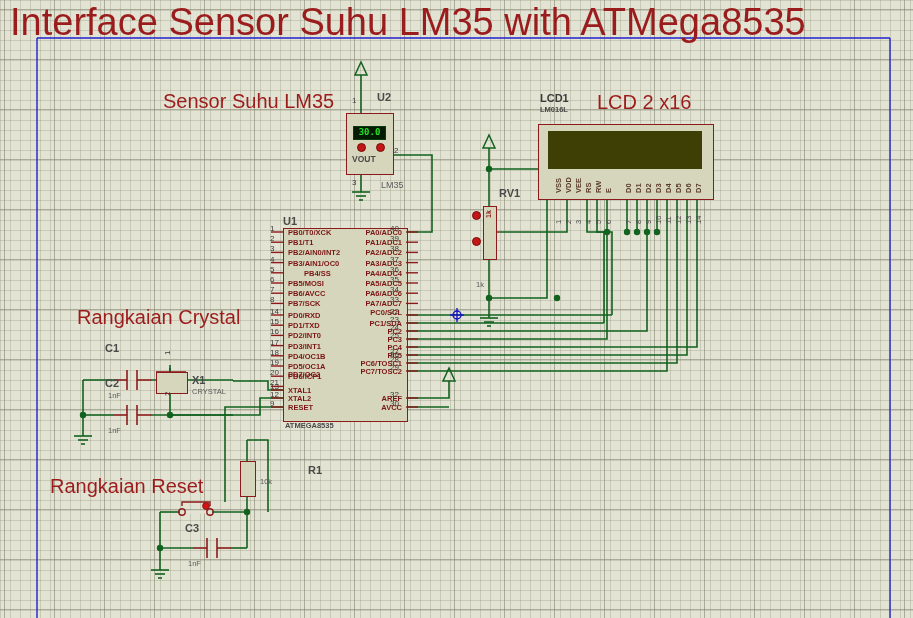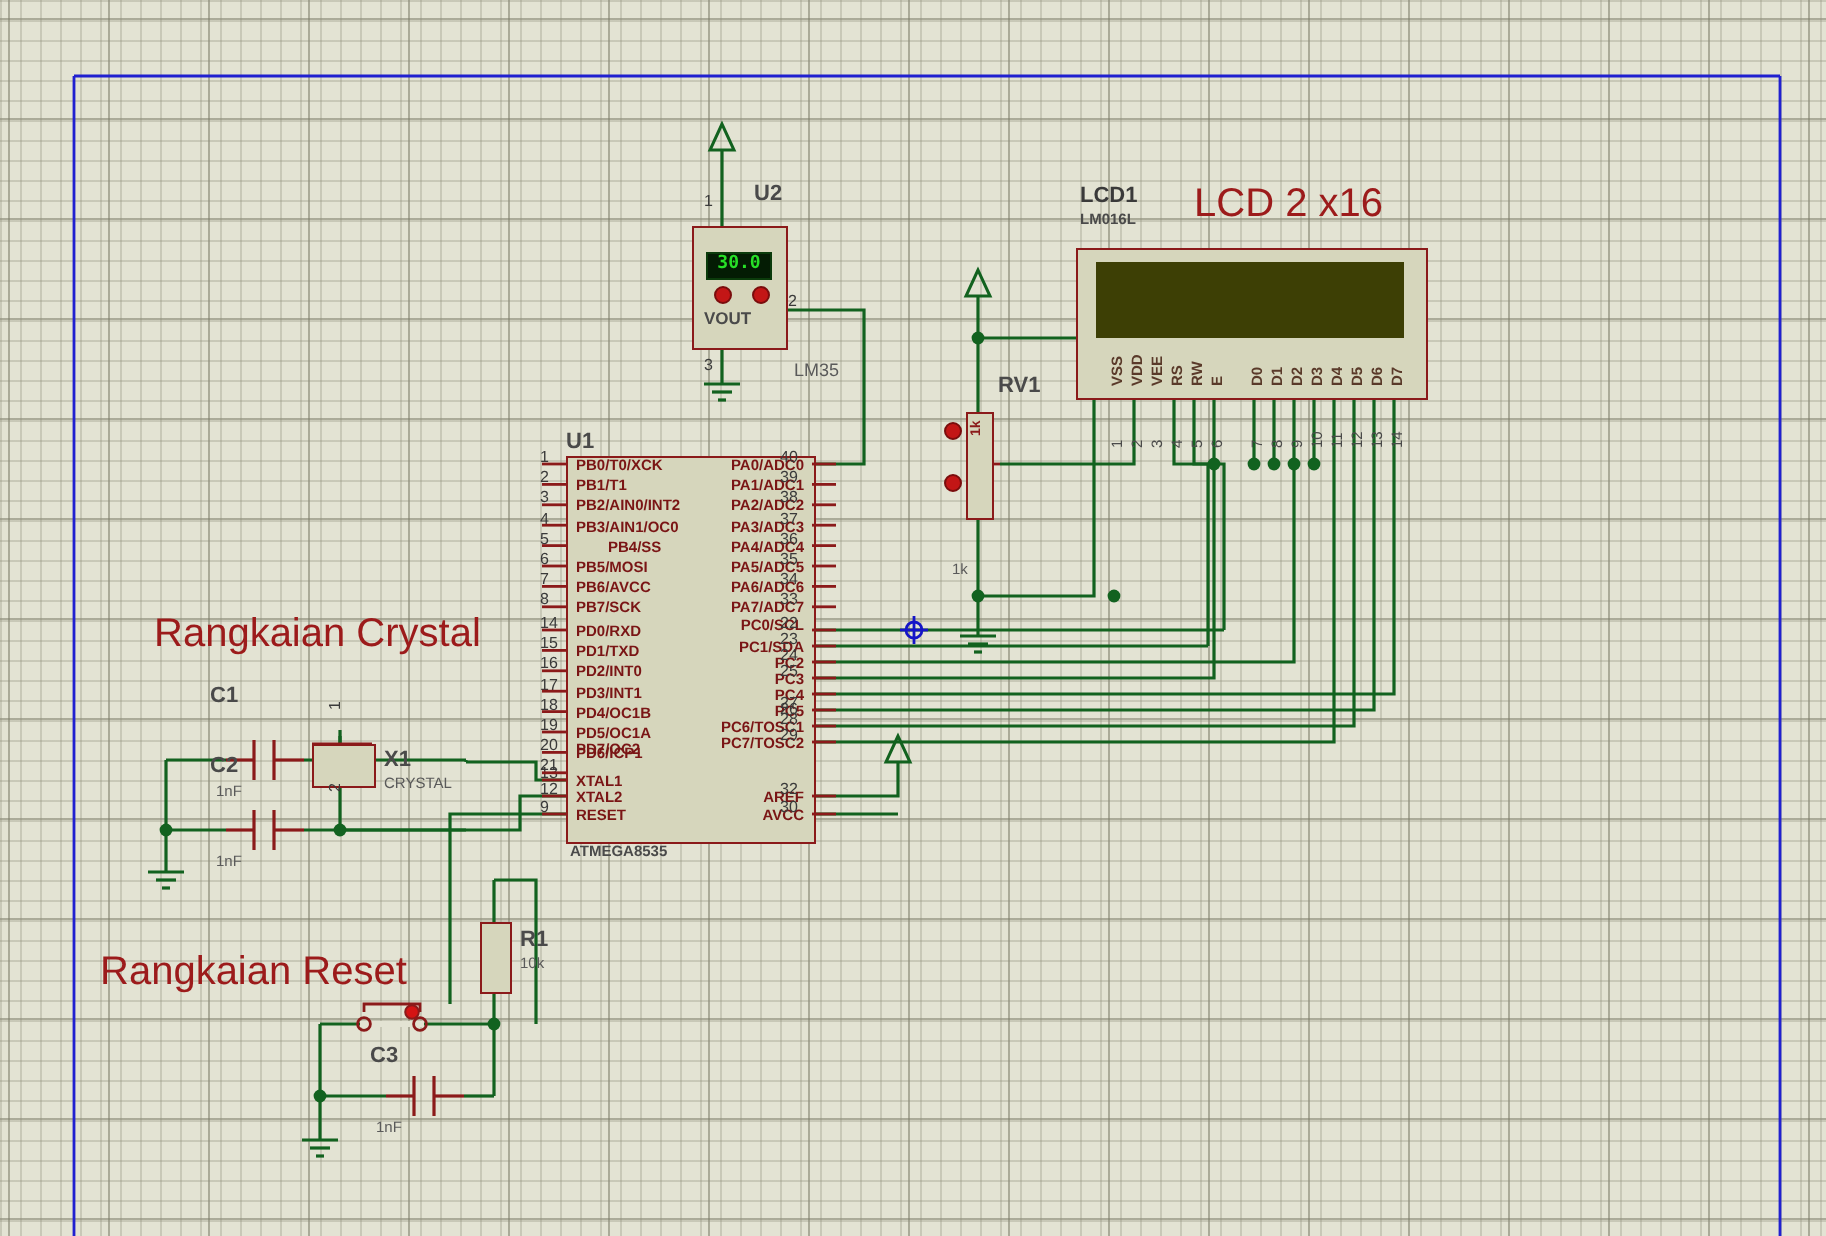"Interface Sensor Suhu LM35 with" div.txt { html: none -> <div>Interface Sensor Suhu LM35 with ATMega8535</div> }
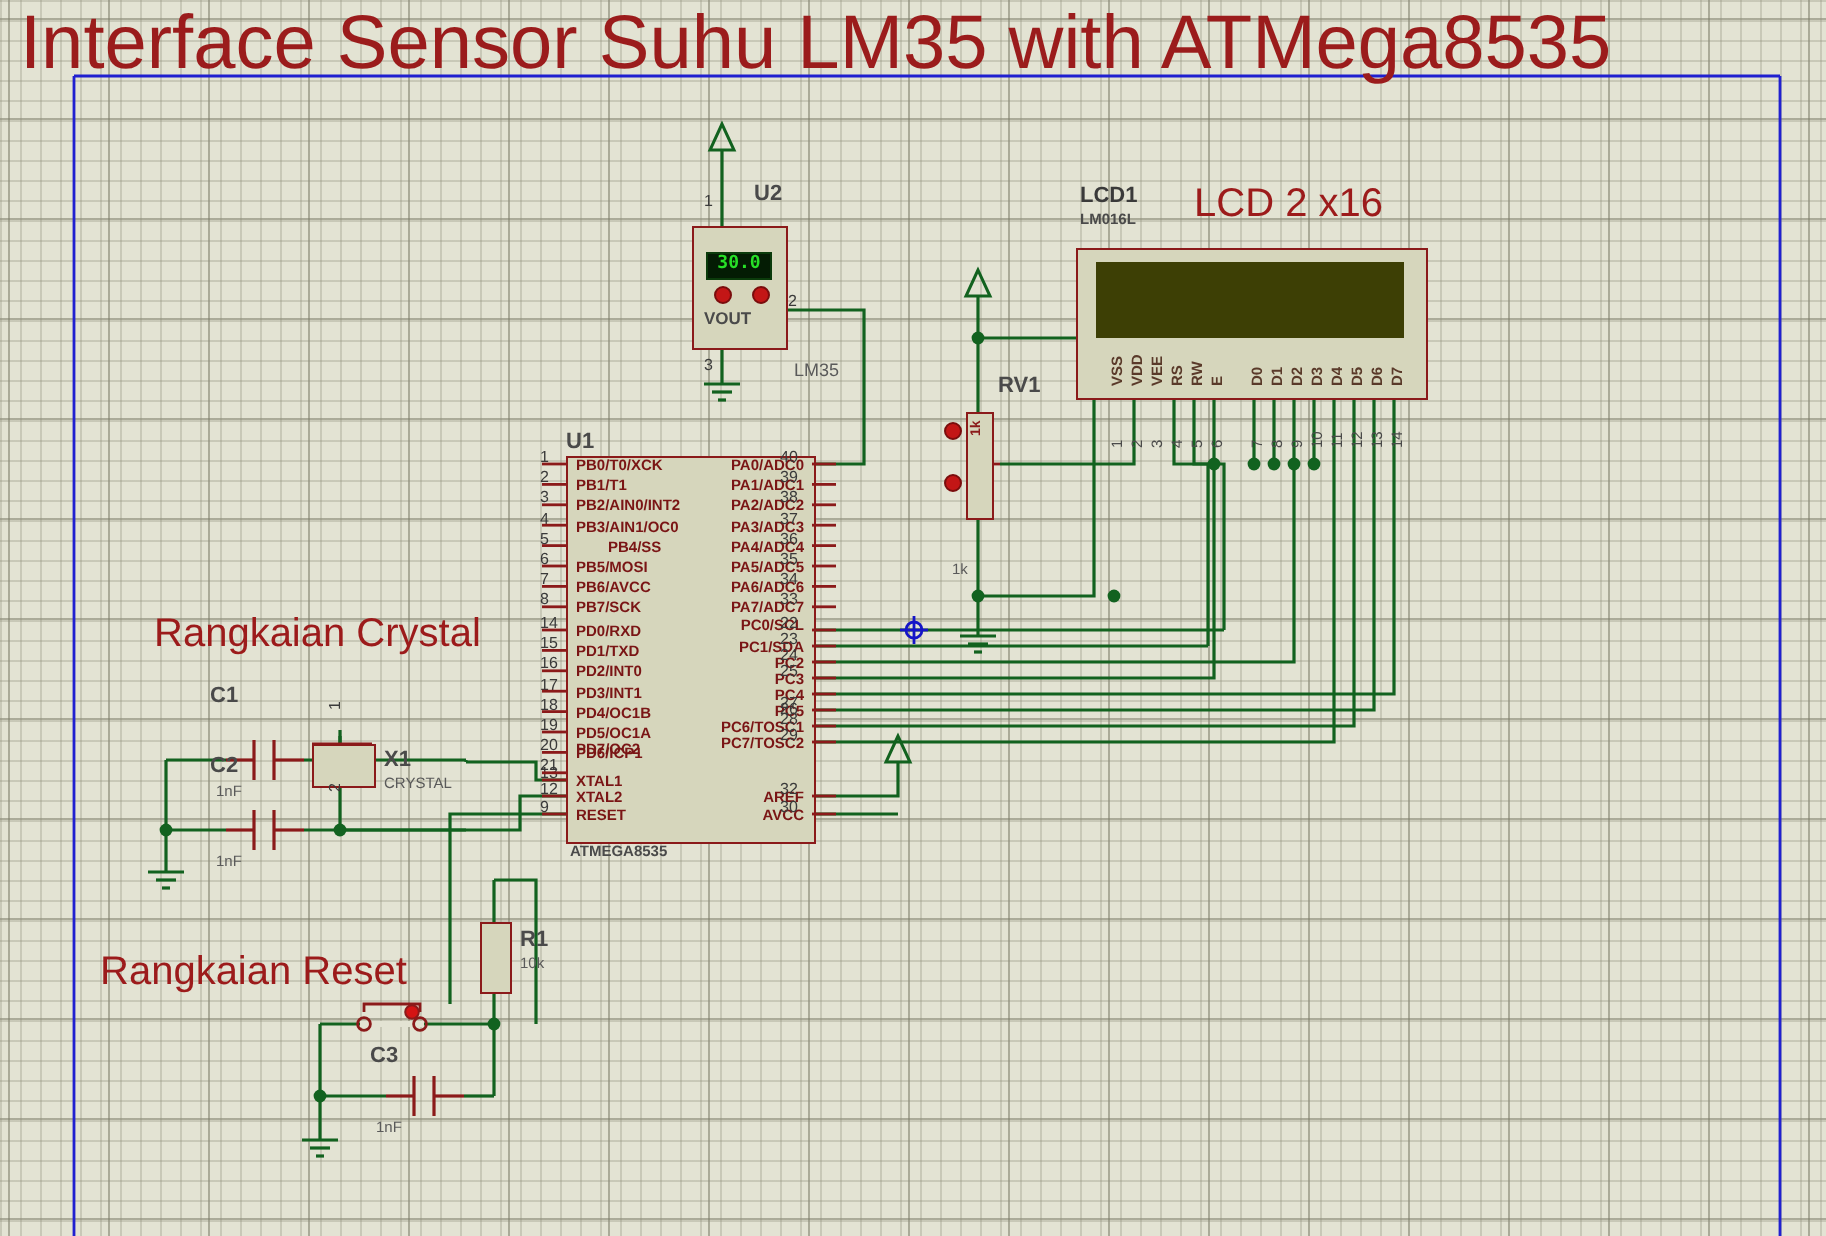"Sensor Suhu LM35" div.txt { html: none -> <div>Sensor Suhu LM35</div> }
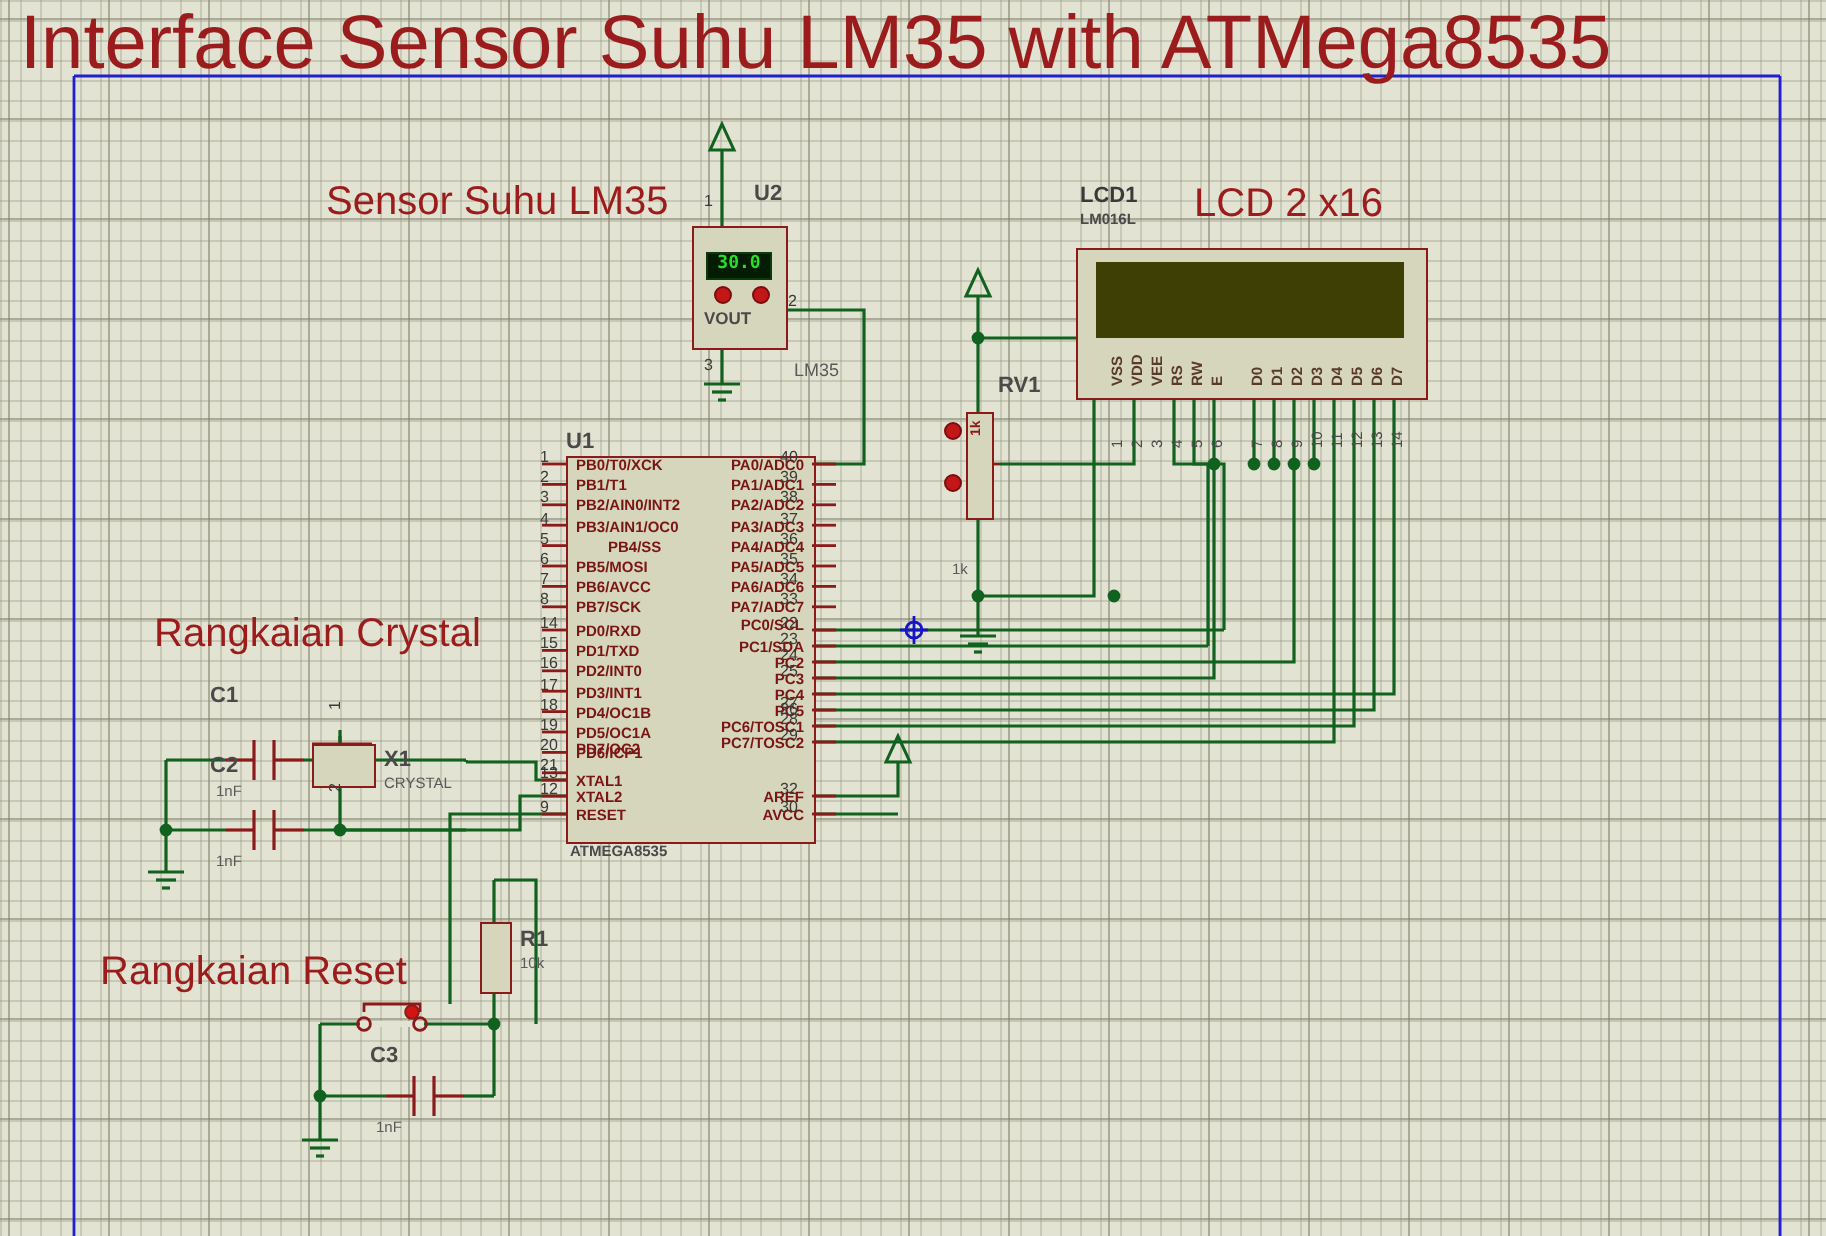"LM35" .dev { padding-left: 16px -> none }
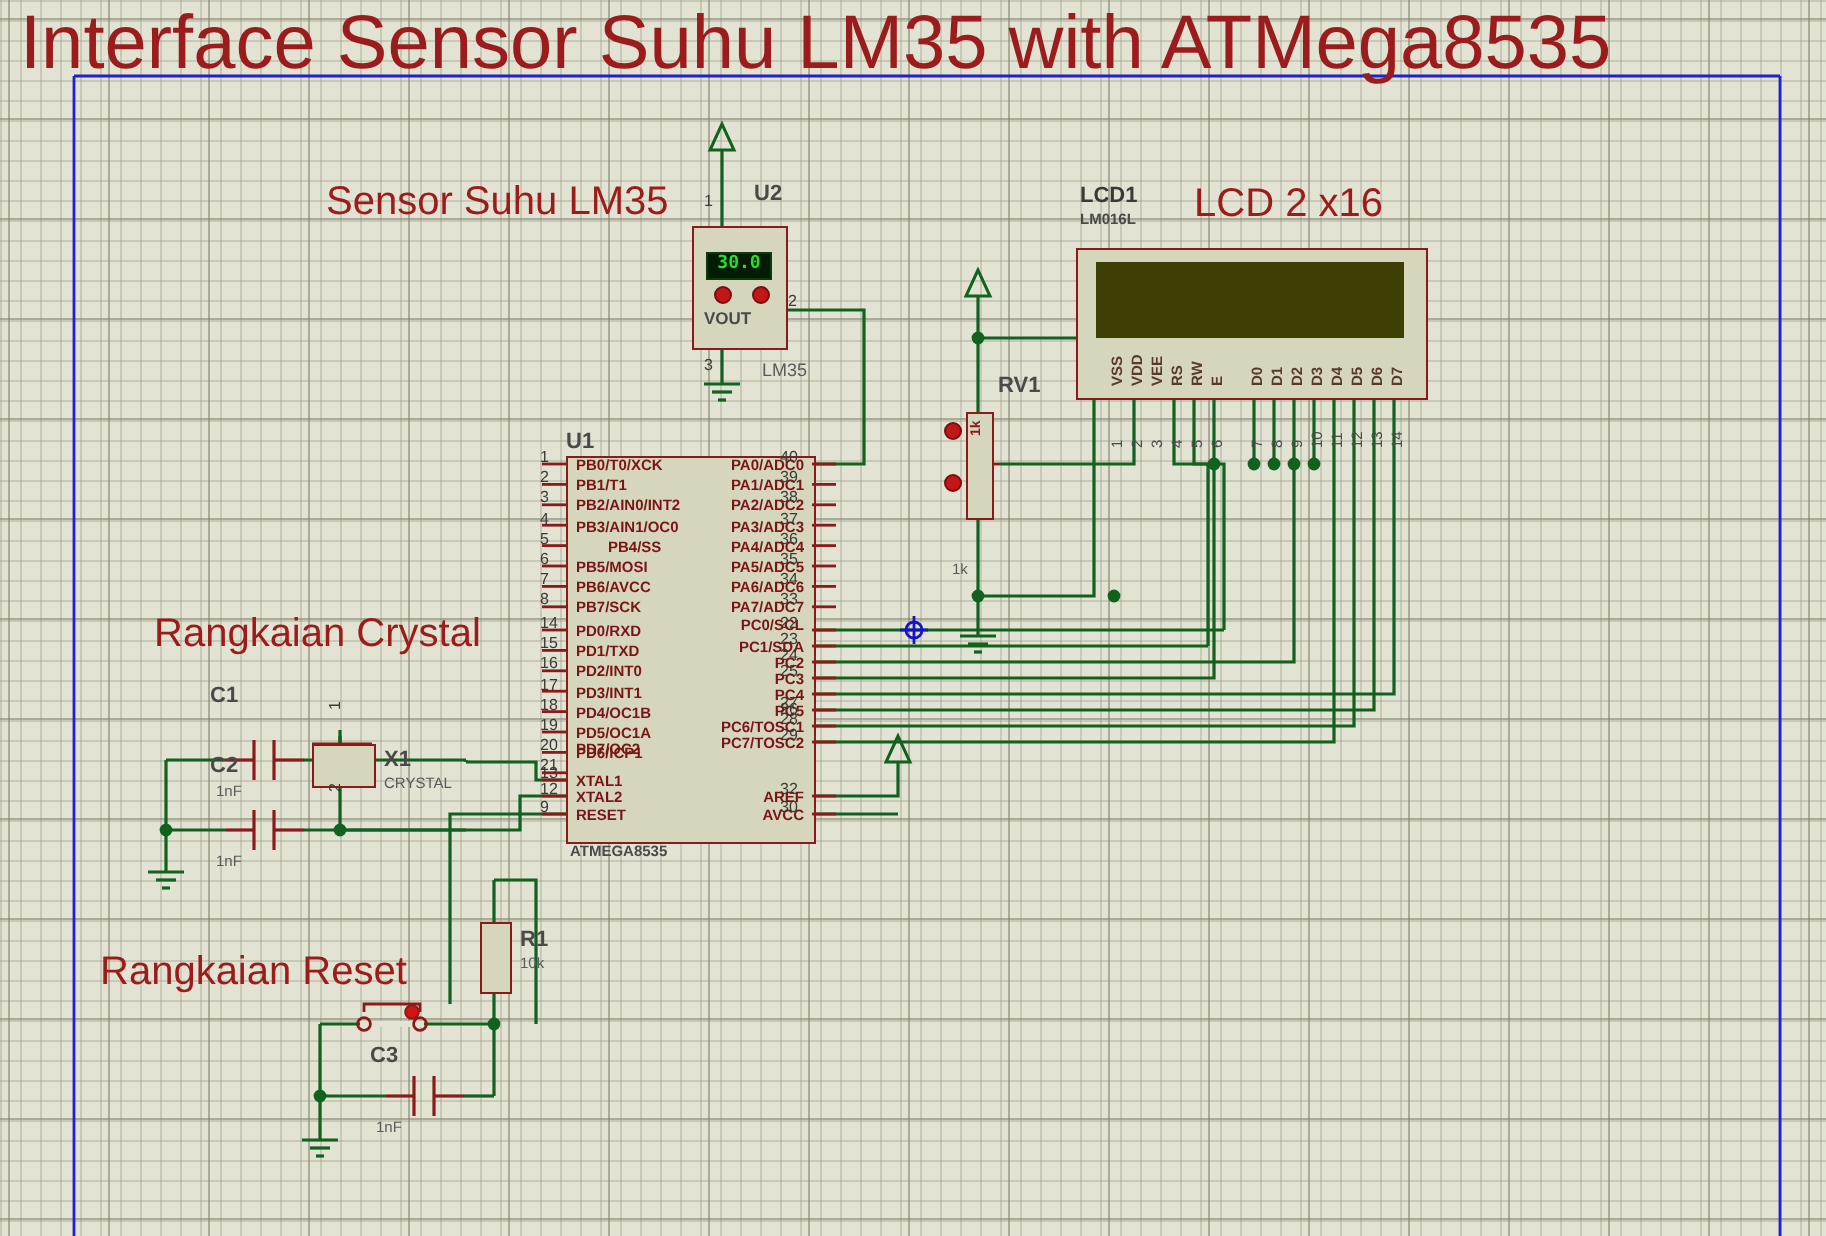"R1" div.txt { padding-left: none -> 48px }
